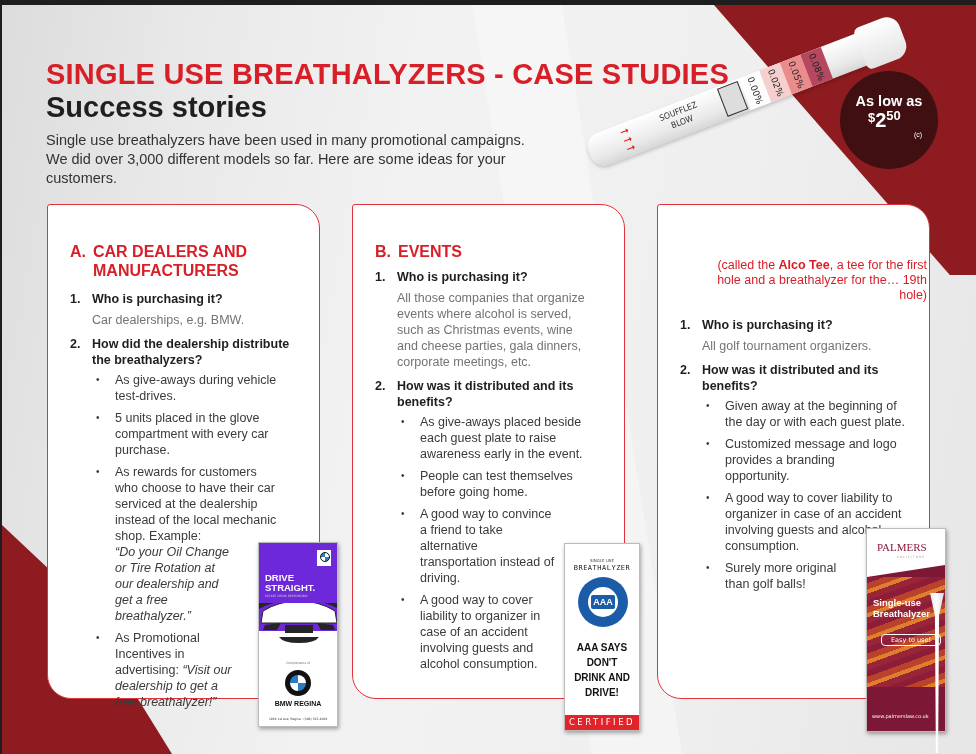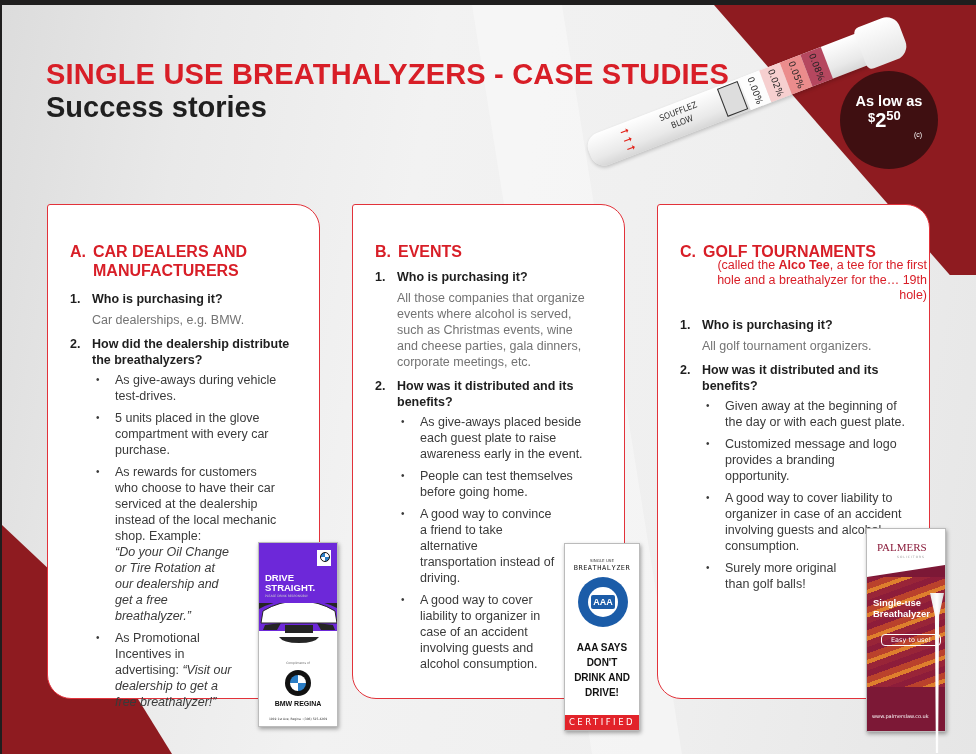"Single use breathalyzers have been" p.intro { html: none -> <p>Single use breathalyzers have been used in many promotional campaigns. We did over 3,000 different models so far. Here are some ideas for your customers.</p> }
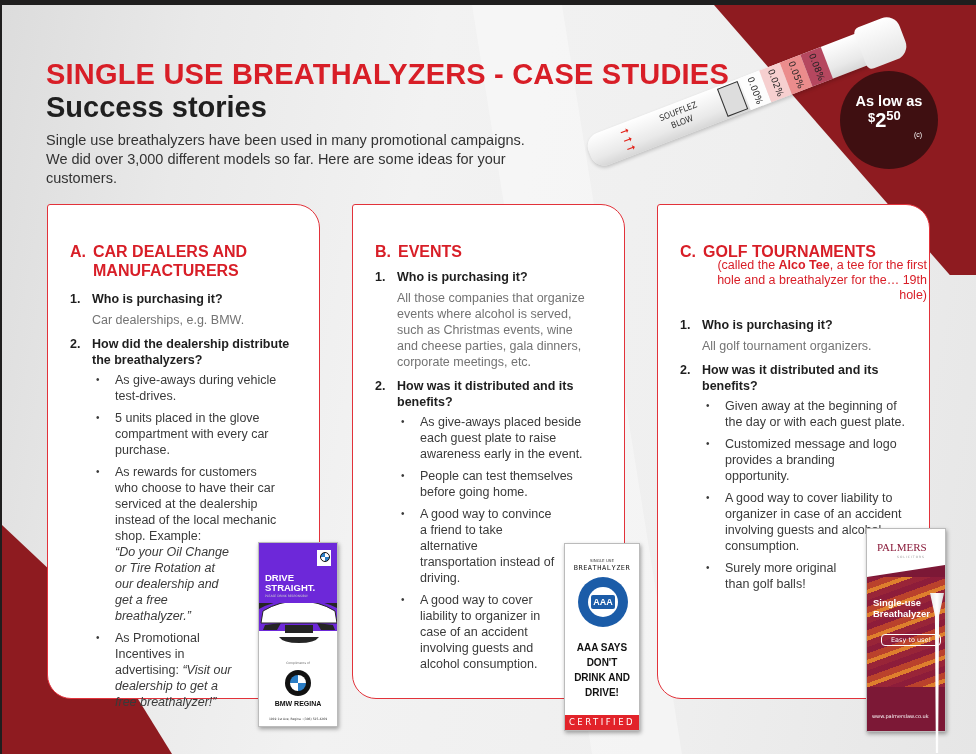"C. GOLF TOURNAMENTS" div.card-title { html: <div> <span>C.</span><span>GOLF TOURNAMENTS</span> </div> -> none }
